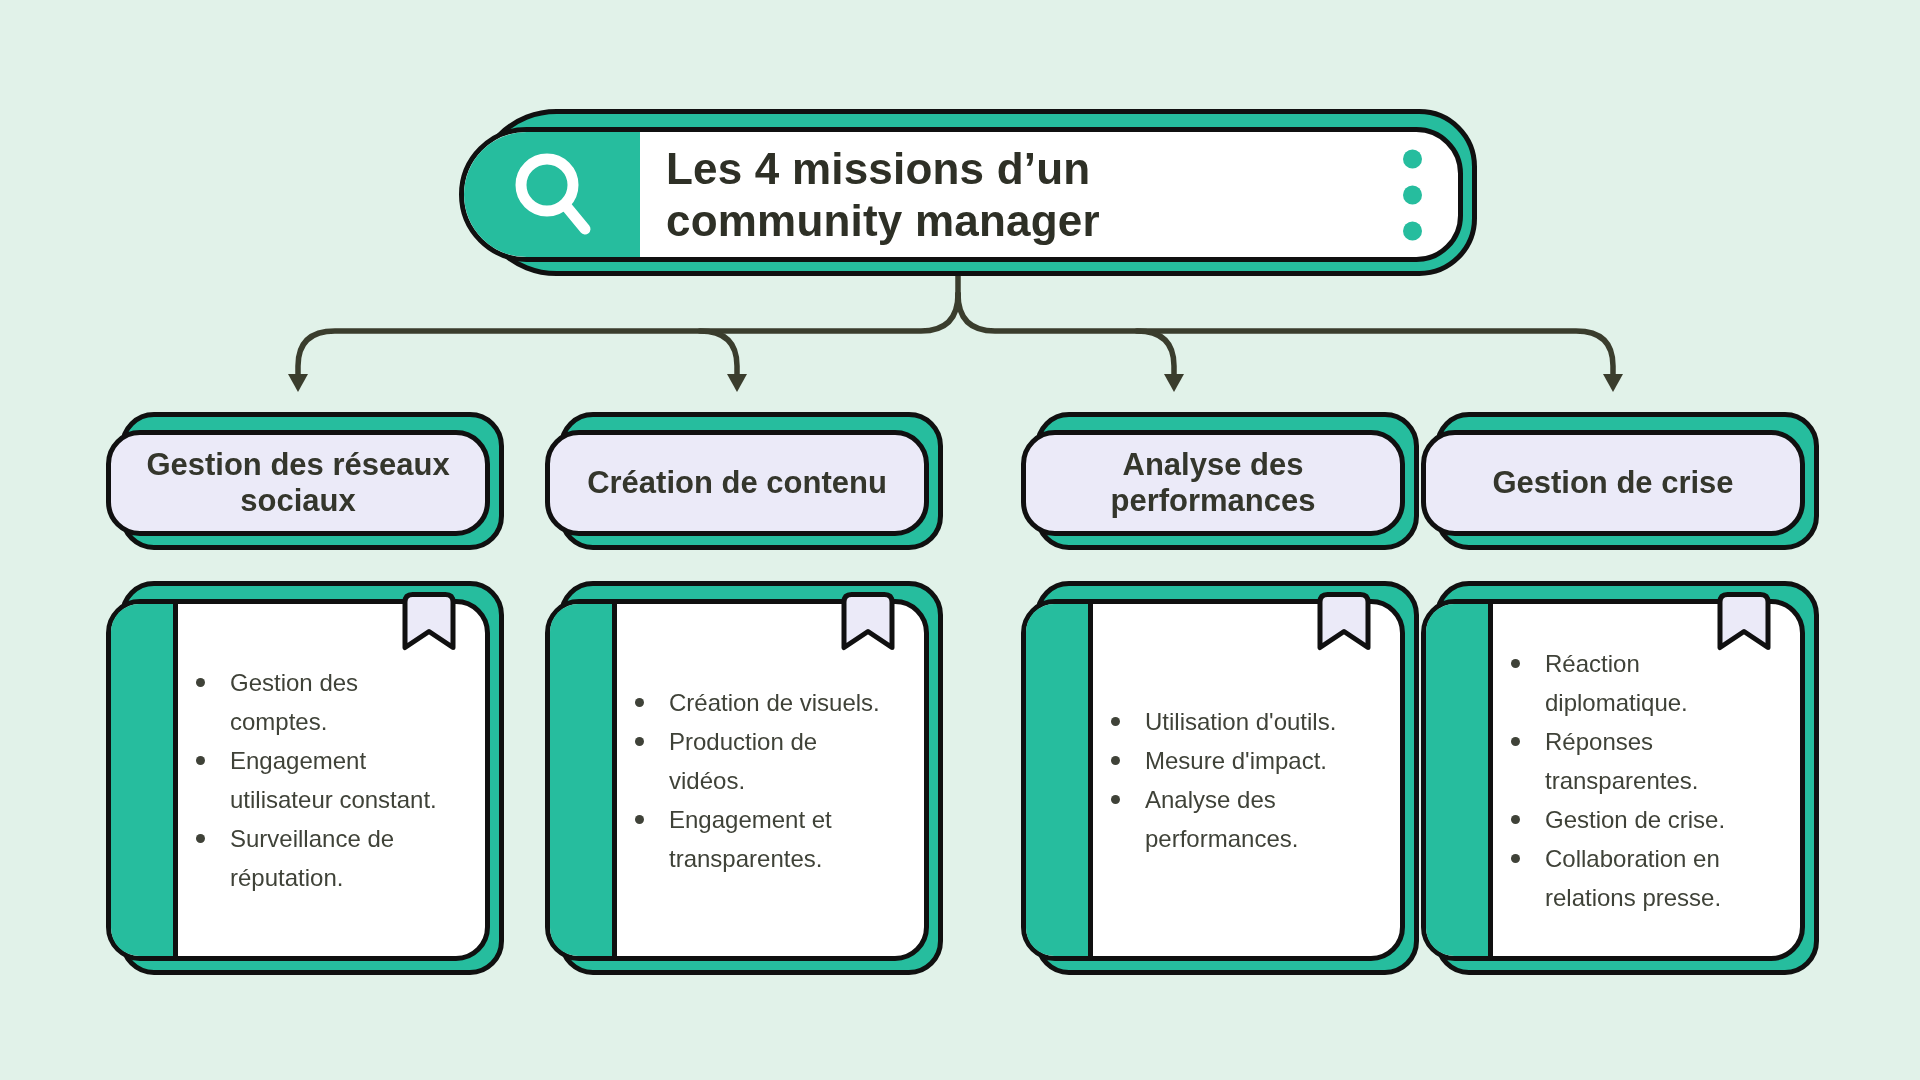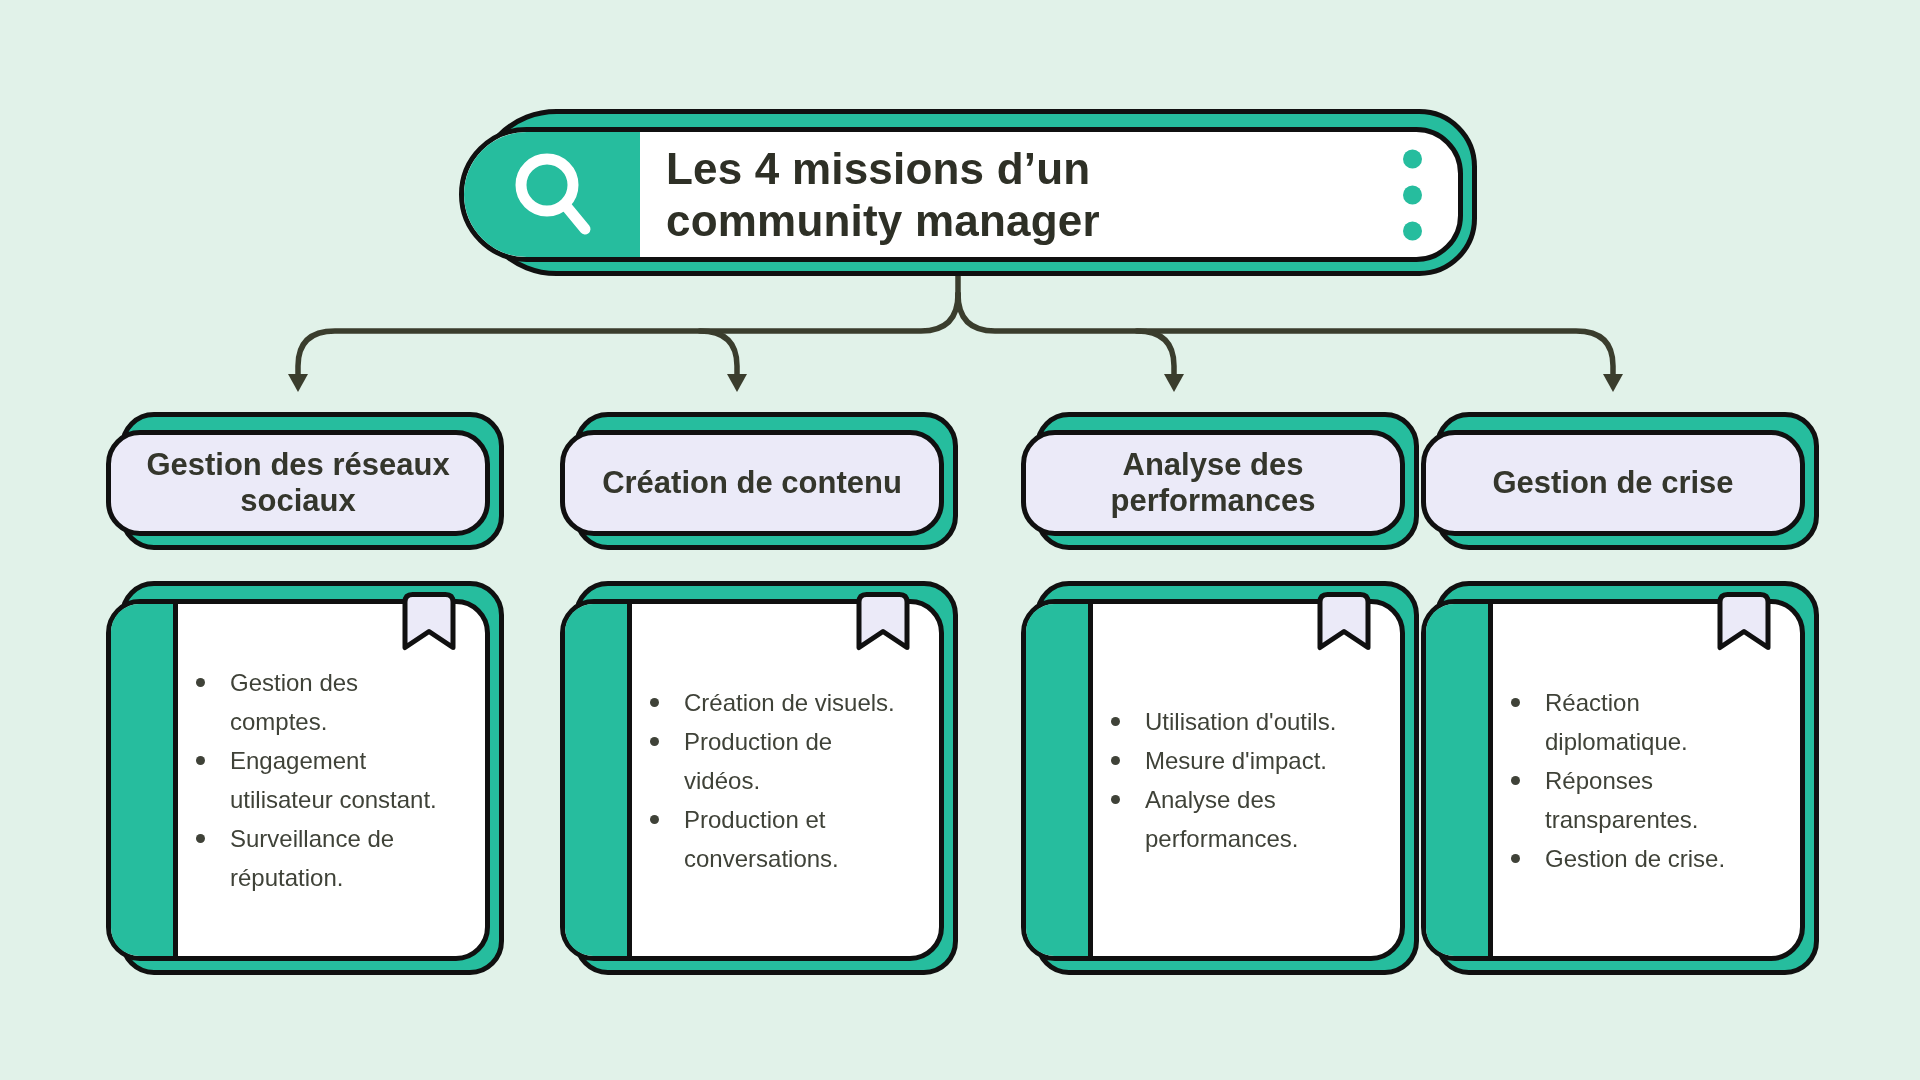"Création de contenu" .l1 { left: 560px -> 545px }
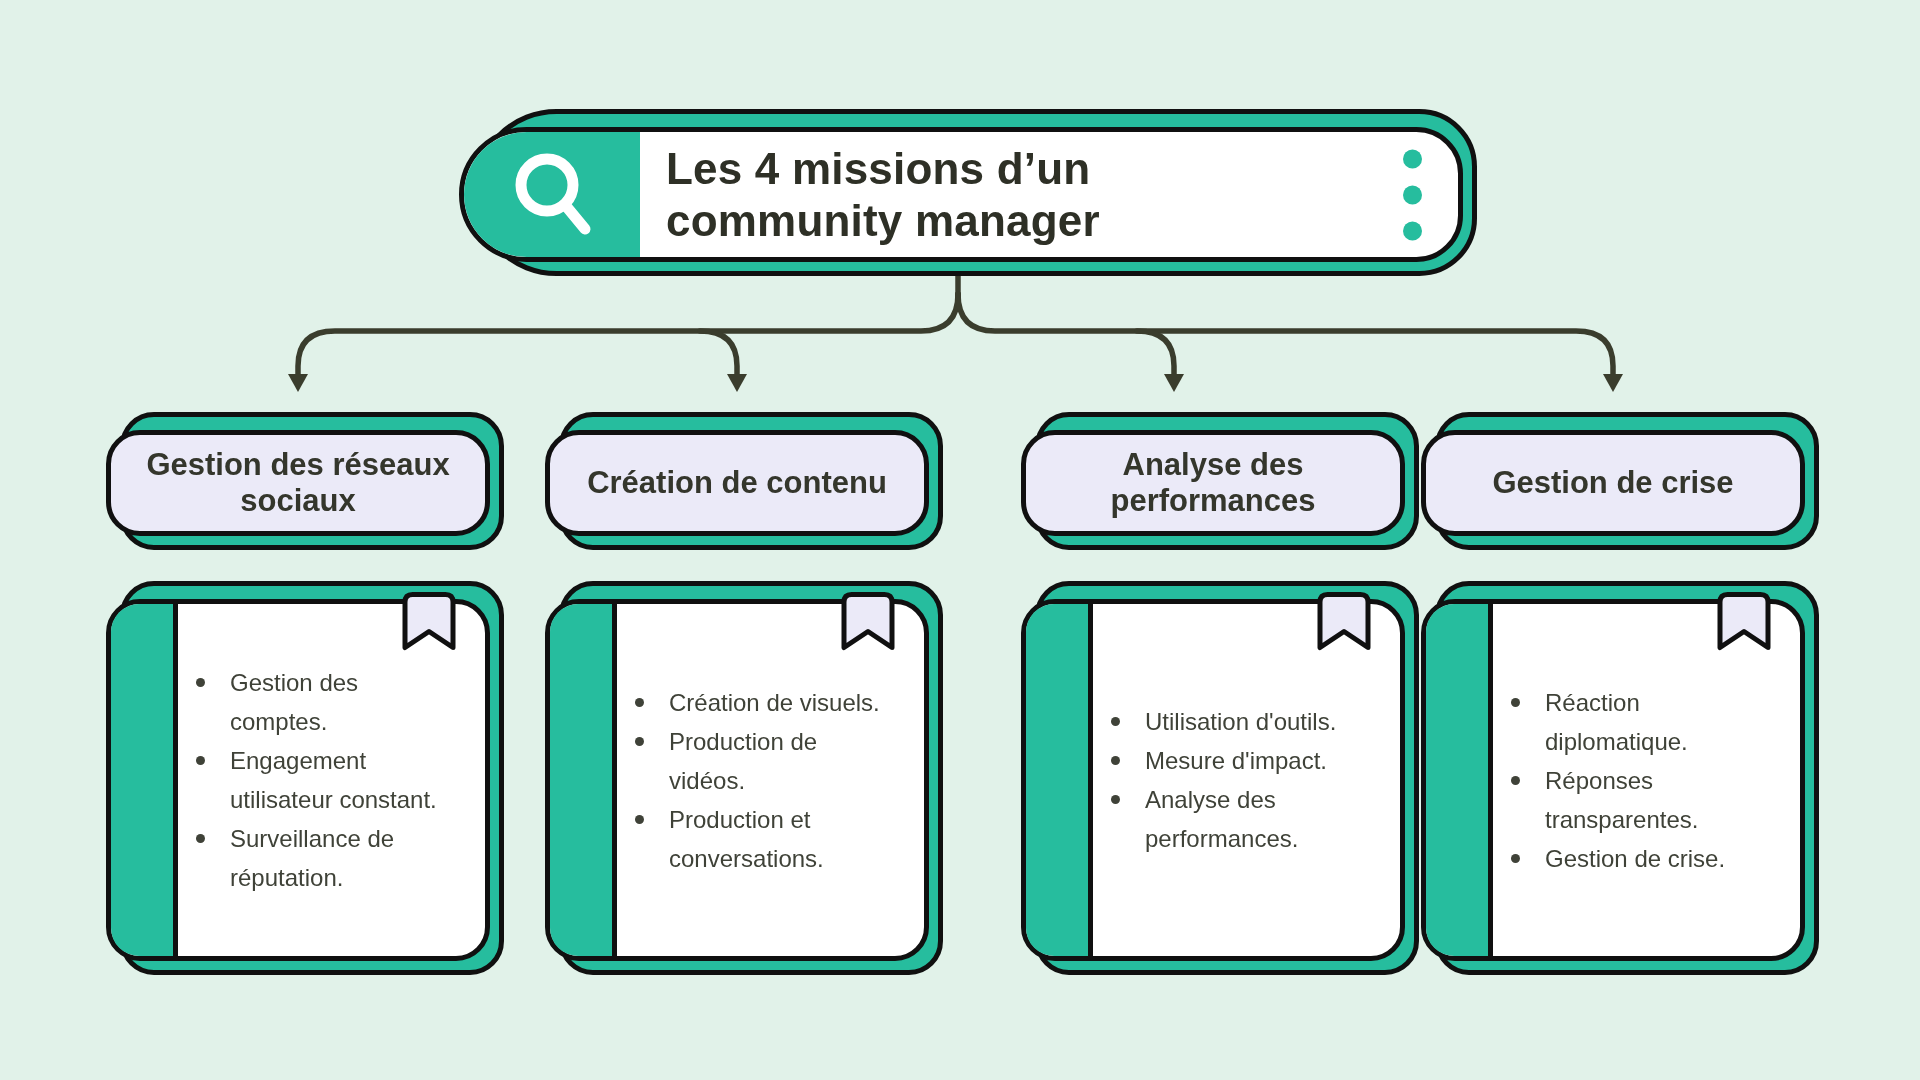"Production et conversations." li { text: Production et conversations -> Engagement et transparentes }
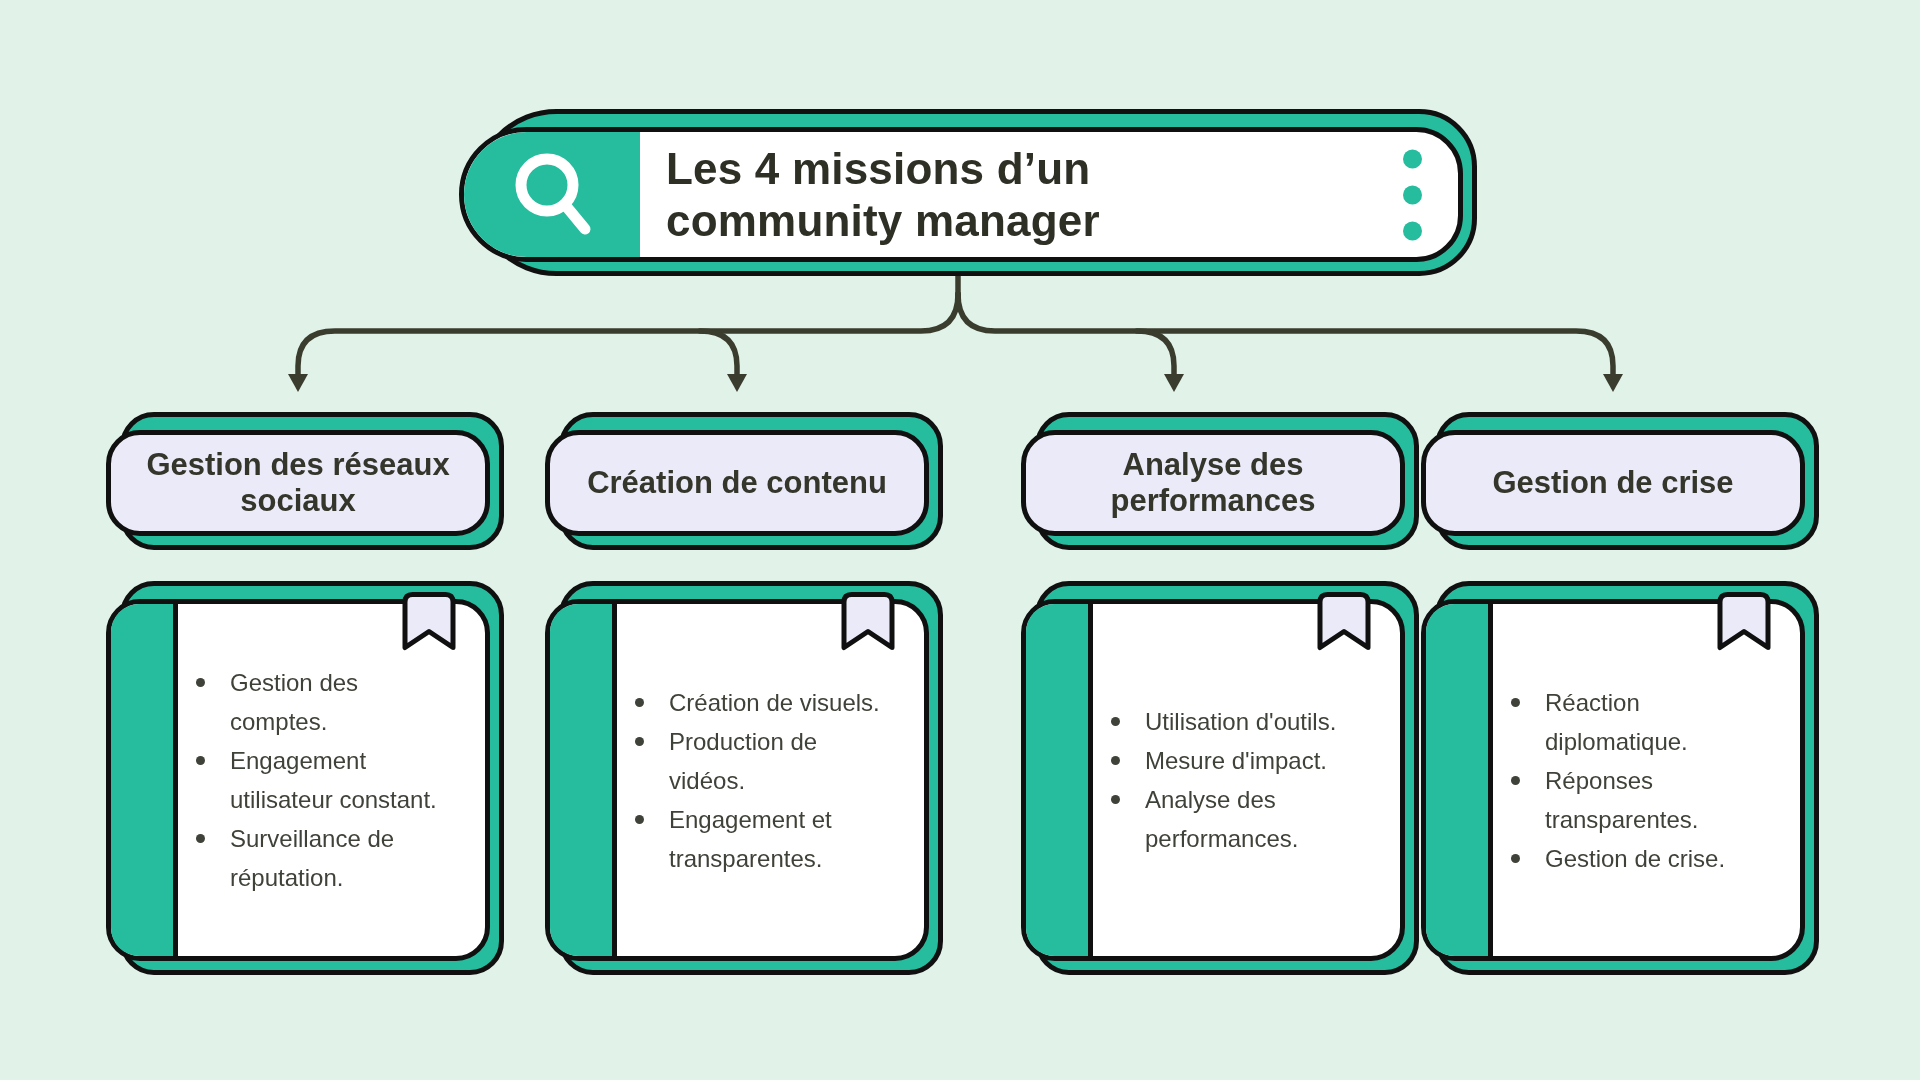"Collaboration en relations presse." li { html: none -> <li>Collaboration en relations presse.</li> }
